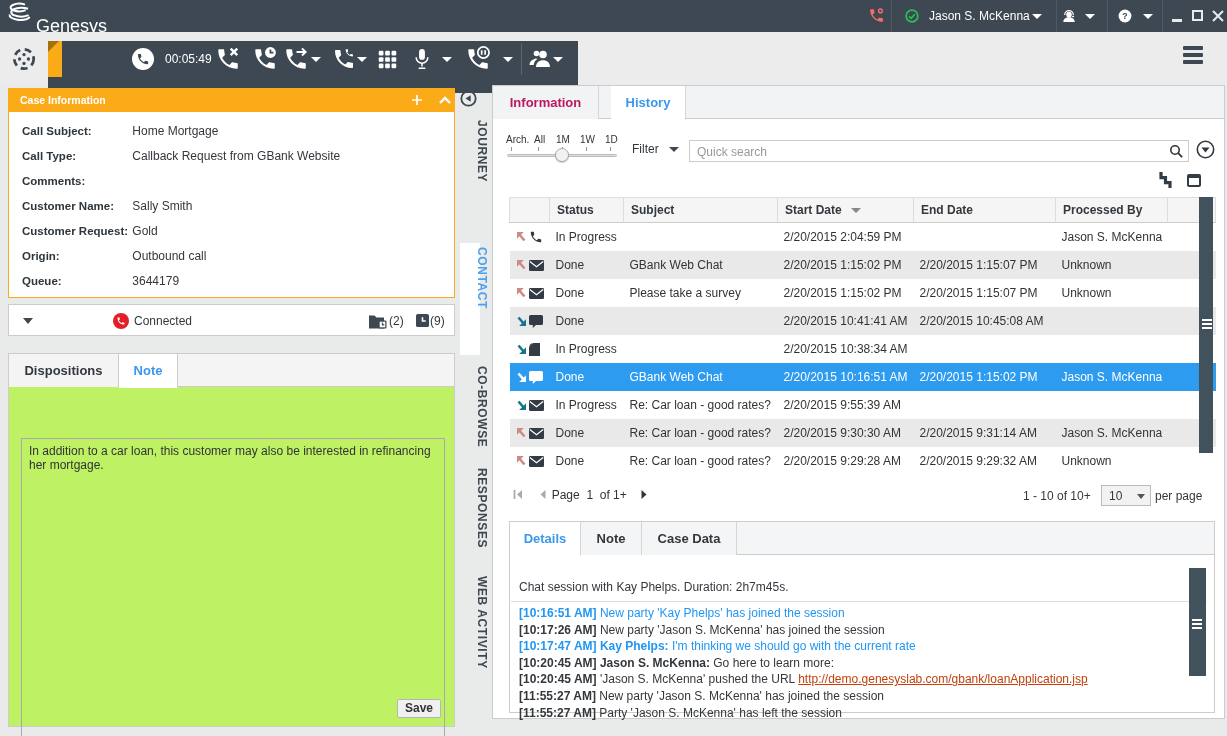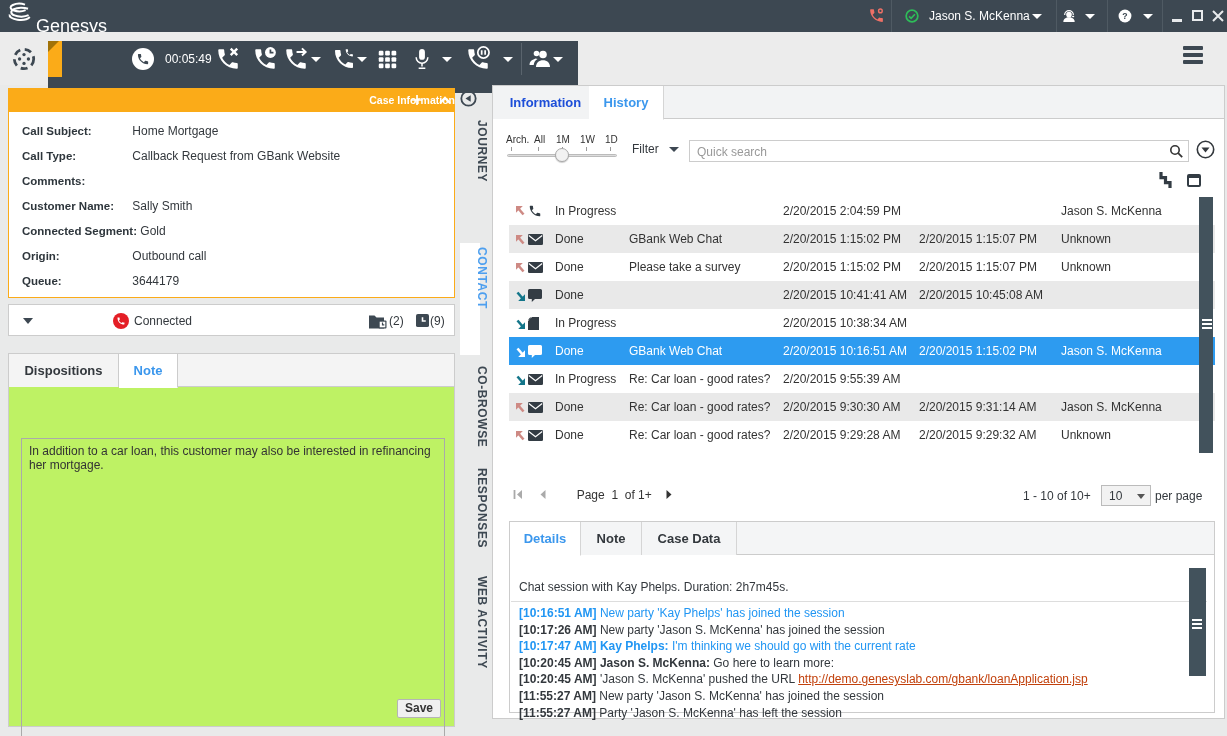"Case Information" .ci-head { text-align: right -> none }
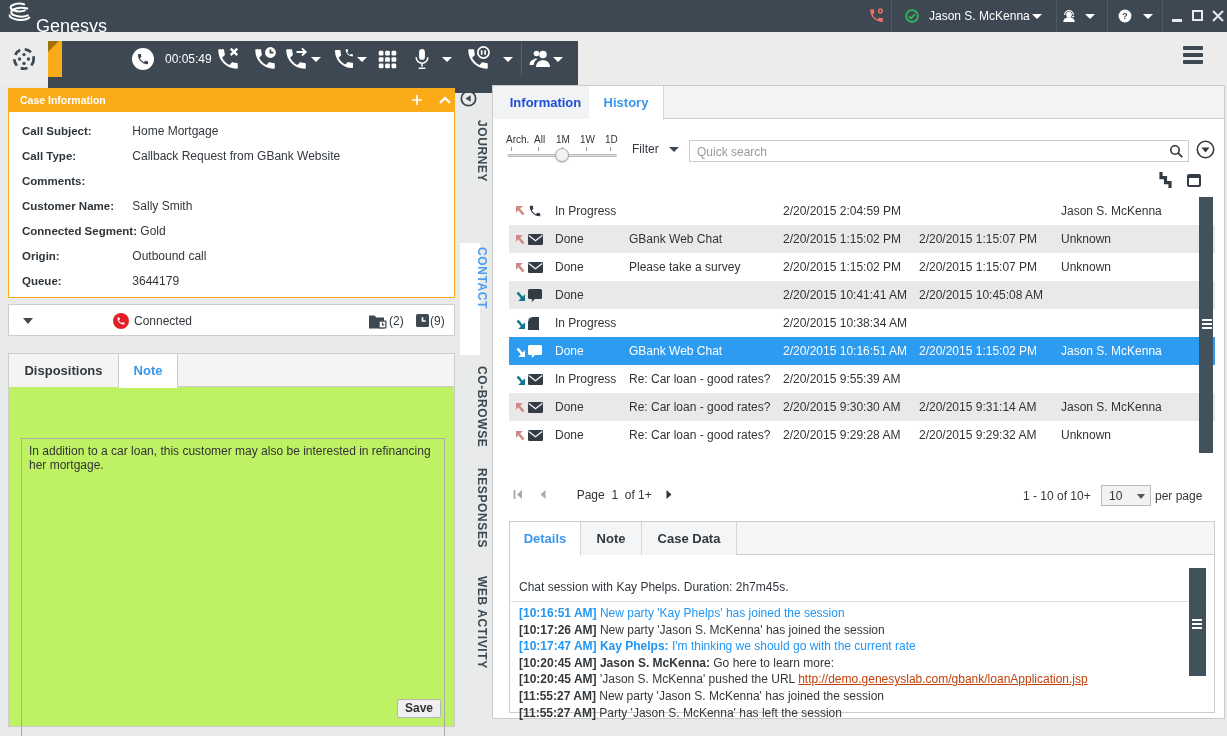"Information" div.rp-tab { color: #1d4ed8 -> #be185d }
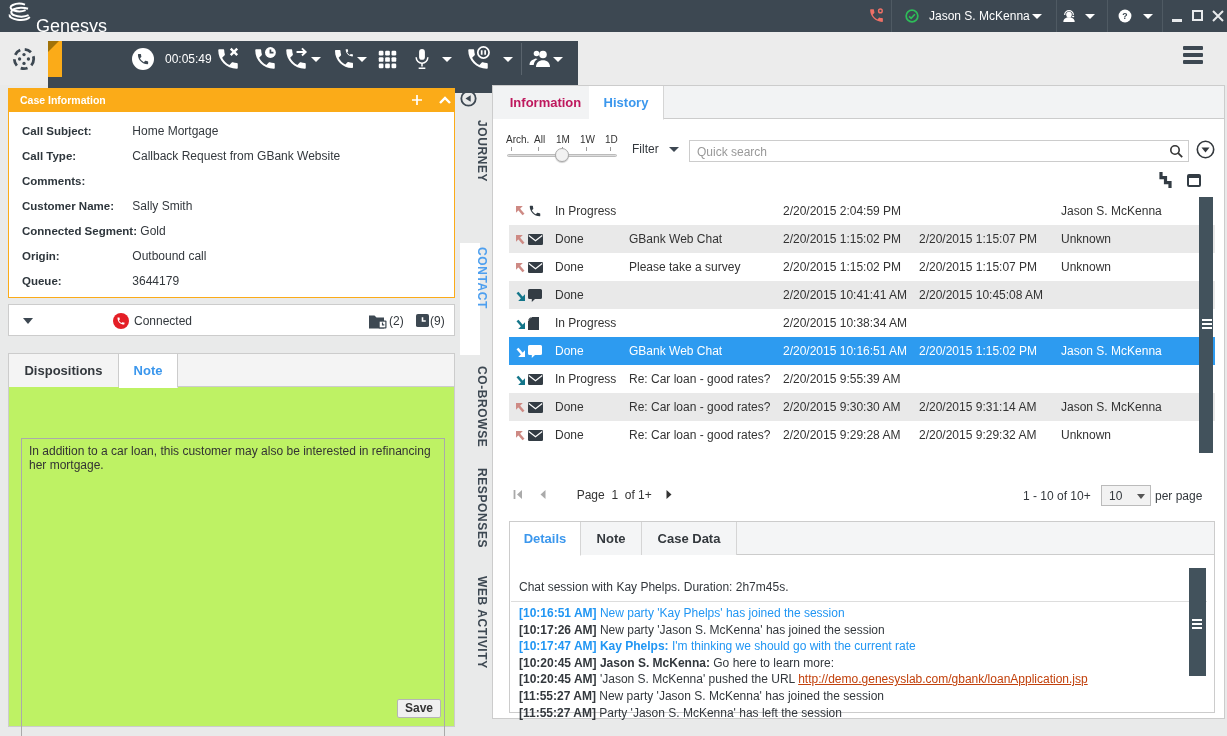"History" div.rp-tab { left: 96px -> 118px }
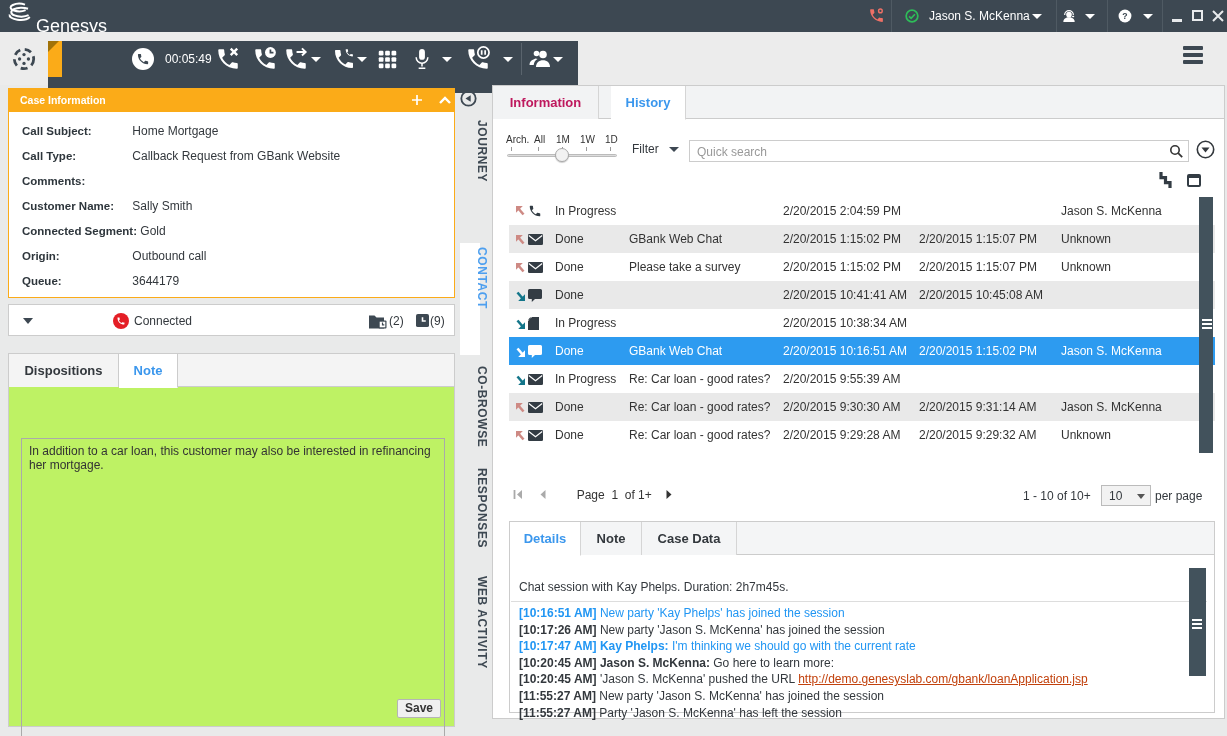"Status" tr { html: none -> <tr> <th></th> <th>Status</th> <th>Subject</th> <th>Start Date <span></span></th> <th>End Date</th> <th>Processed By</th> <th></th> <th></th> </tr> }
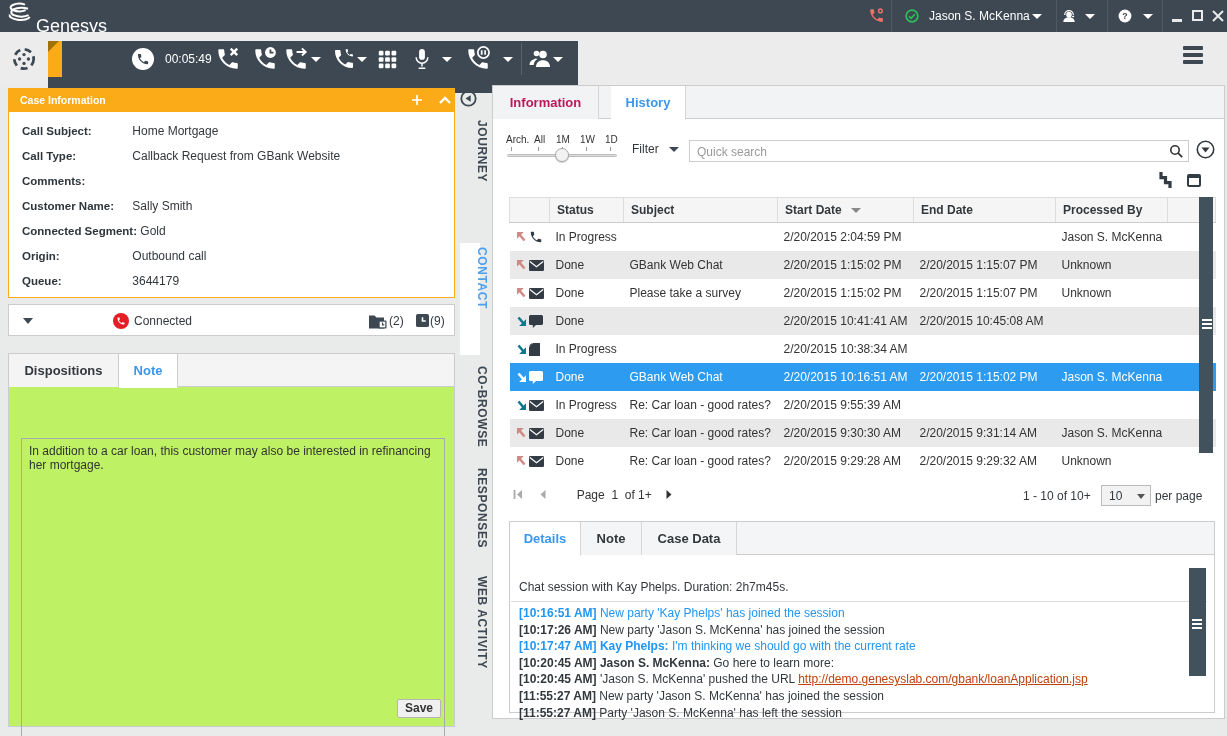"Connected Segment:" b { text: Connected Segment -> Customer Request }
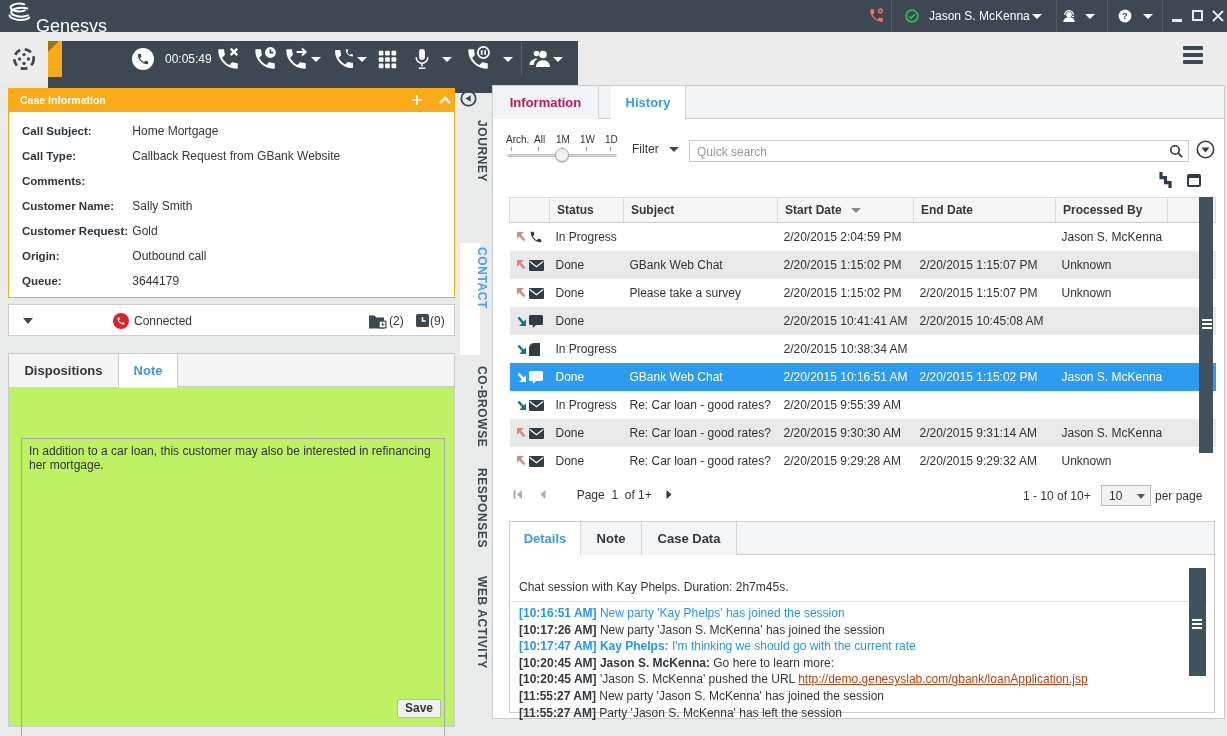"Page 1 of 1+" span { margin-left: 26px -> 1px }
